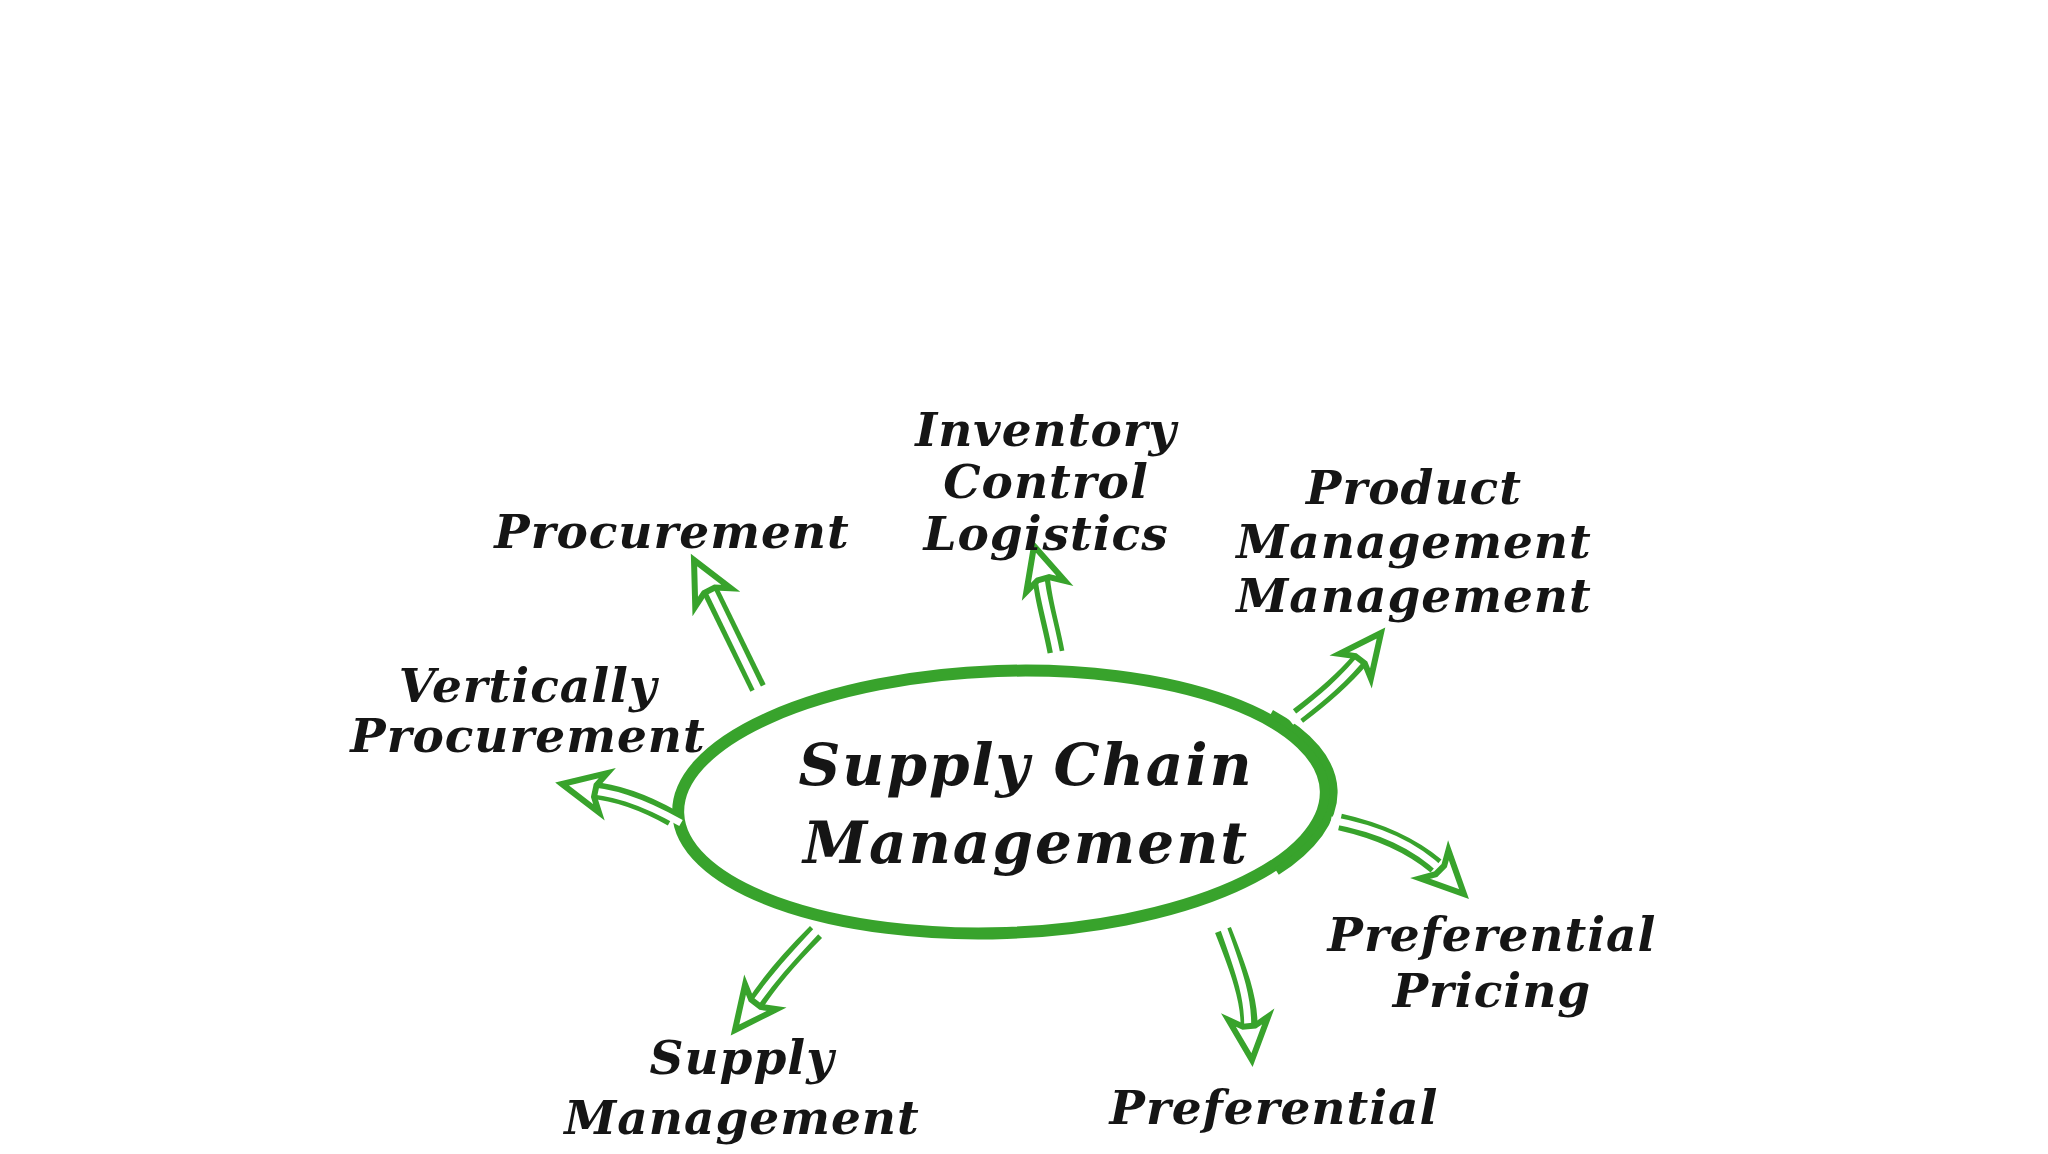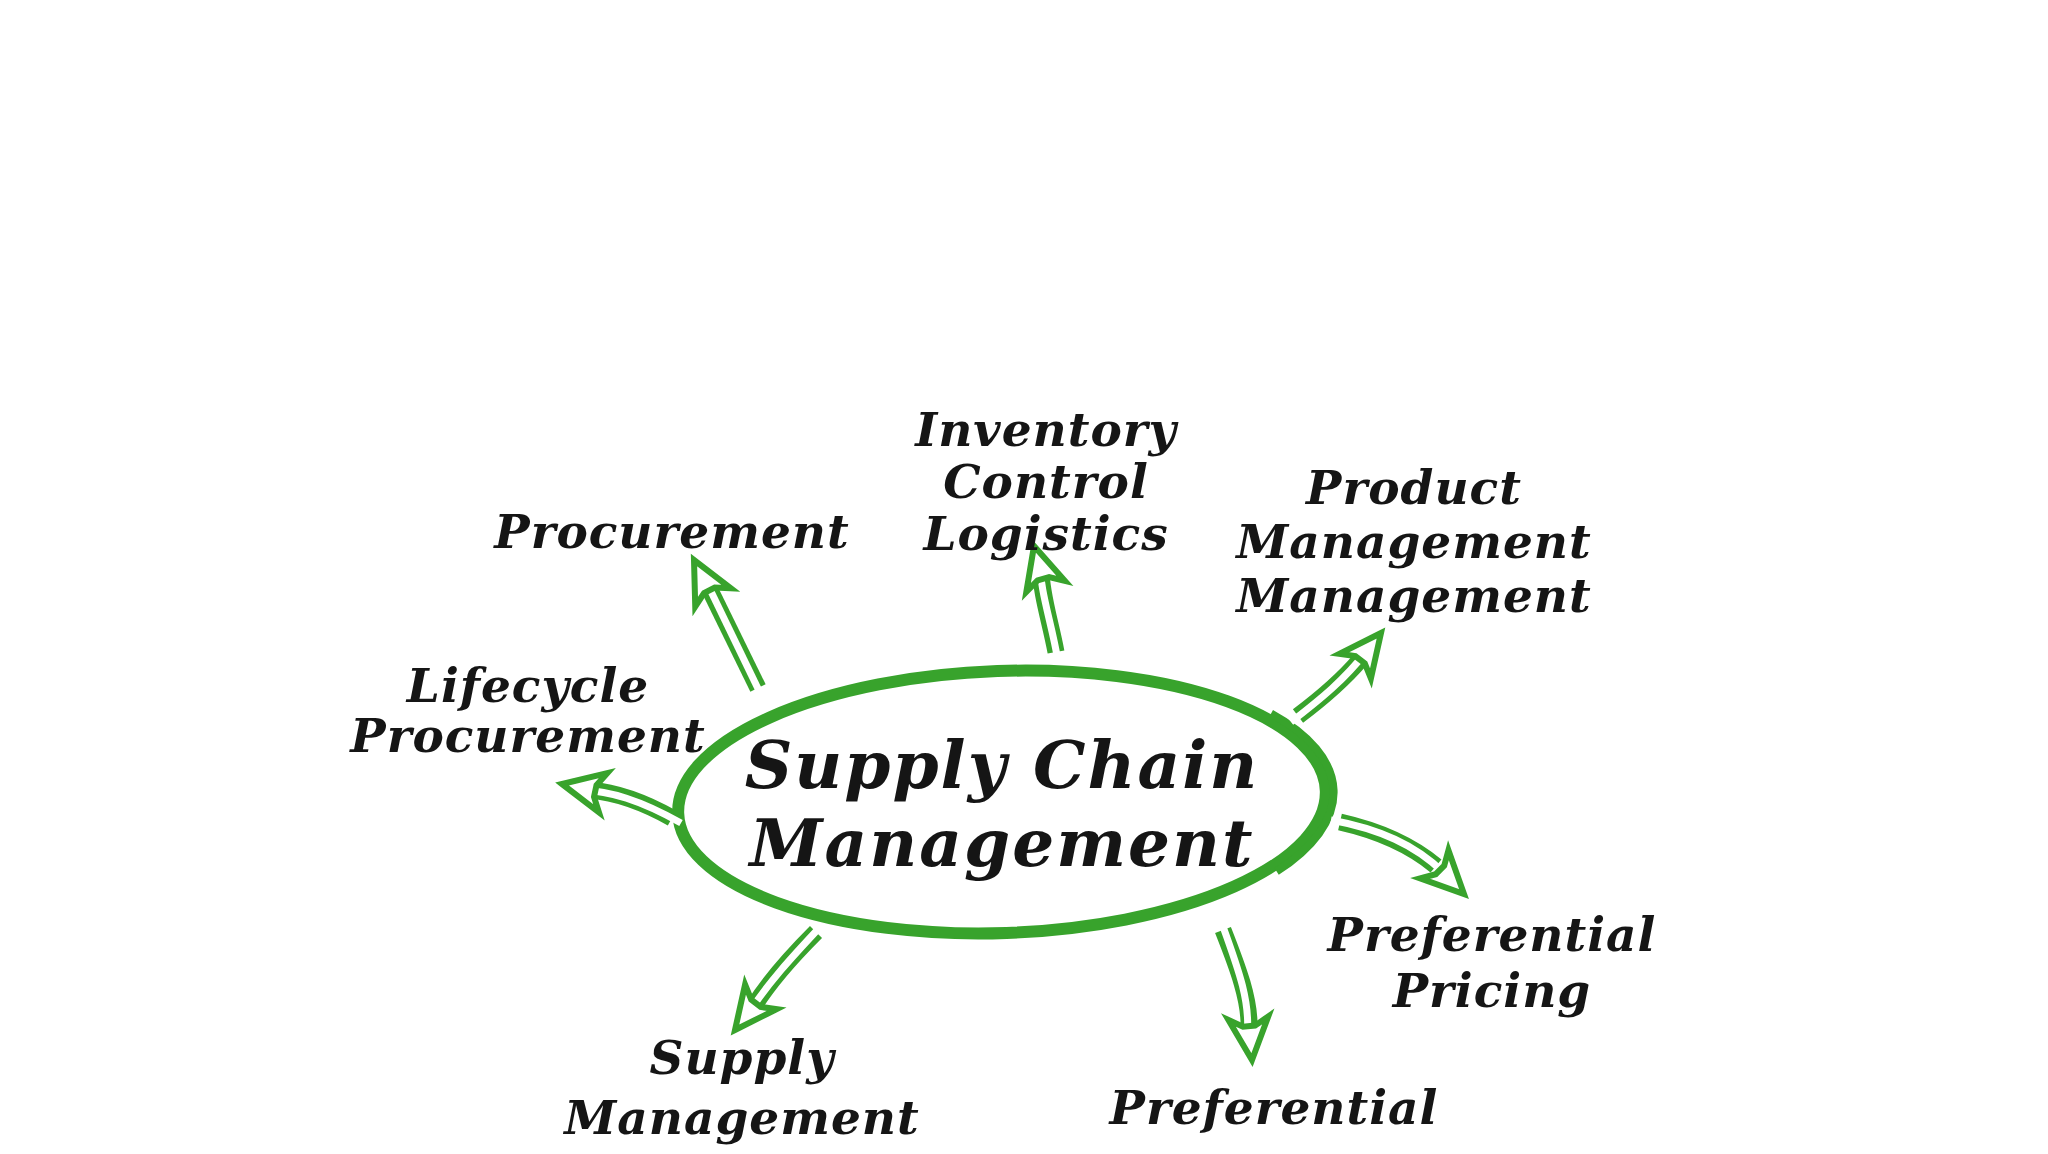"Lifecycle" span.ln { text: Lifecycle -> Vertically }
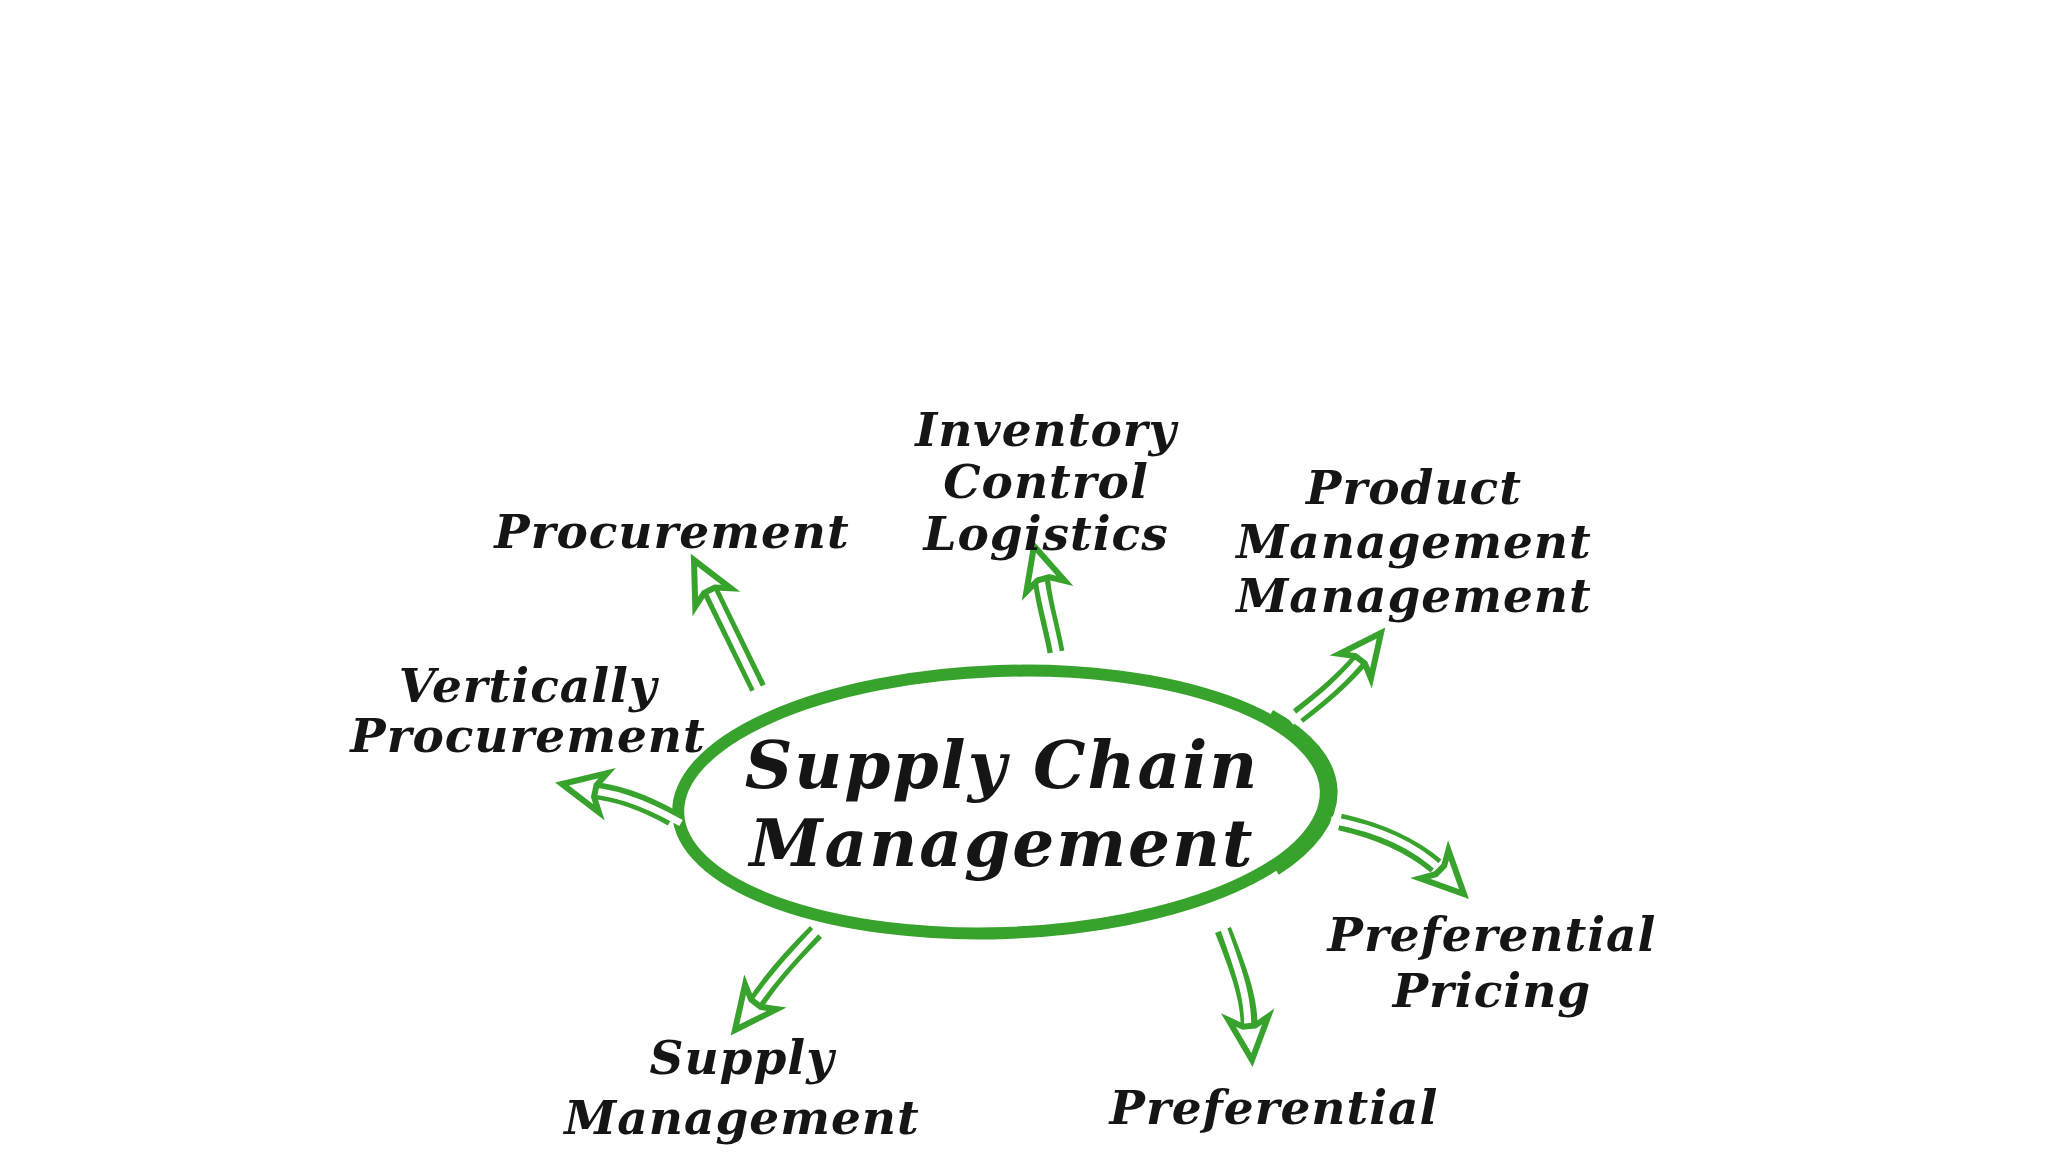"Supply Chain" .center-label { font-size: 66px -> 58px; margin-left: none -> 24px }
